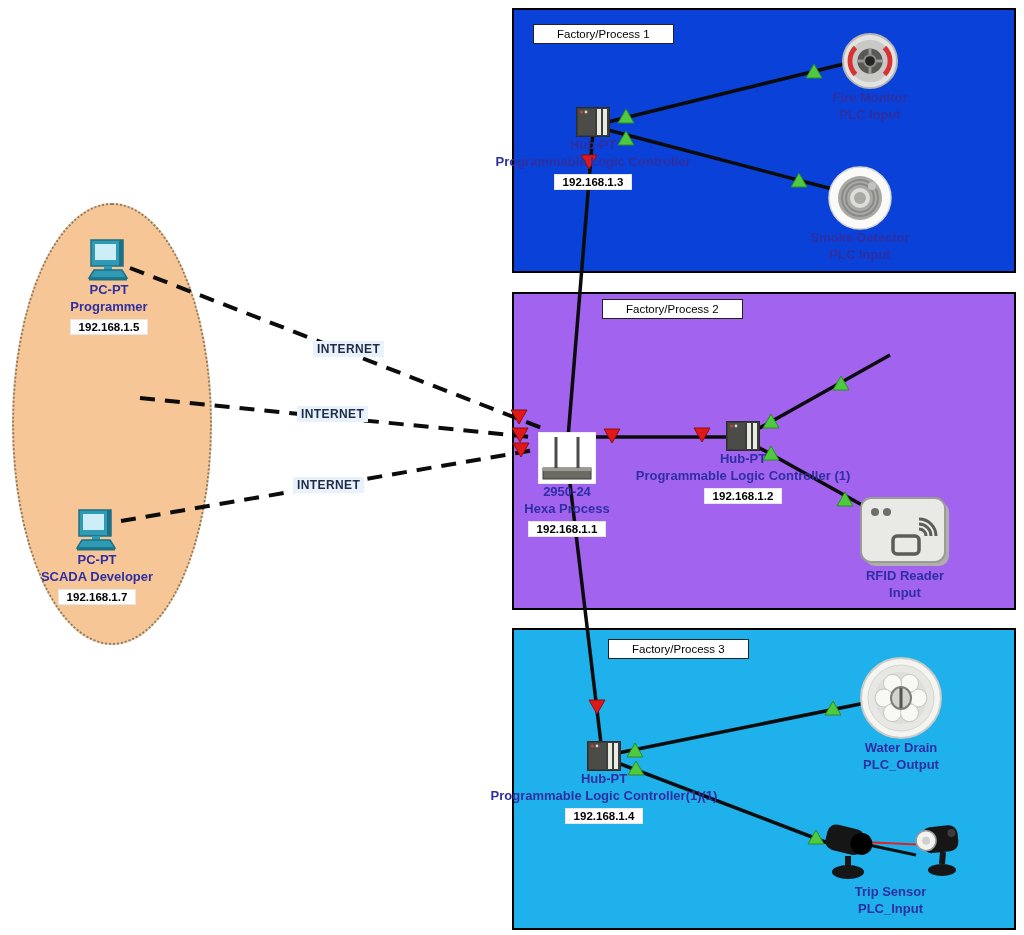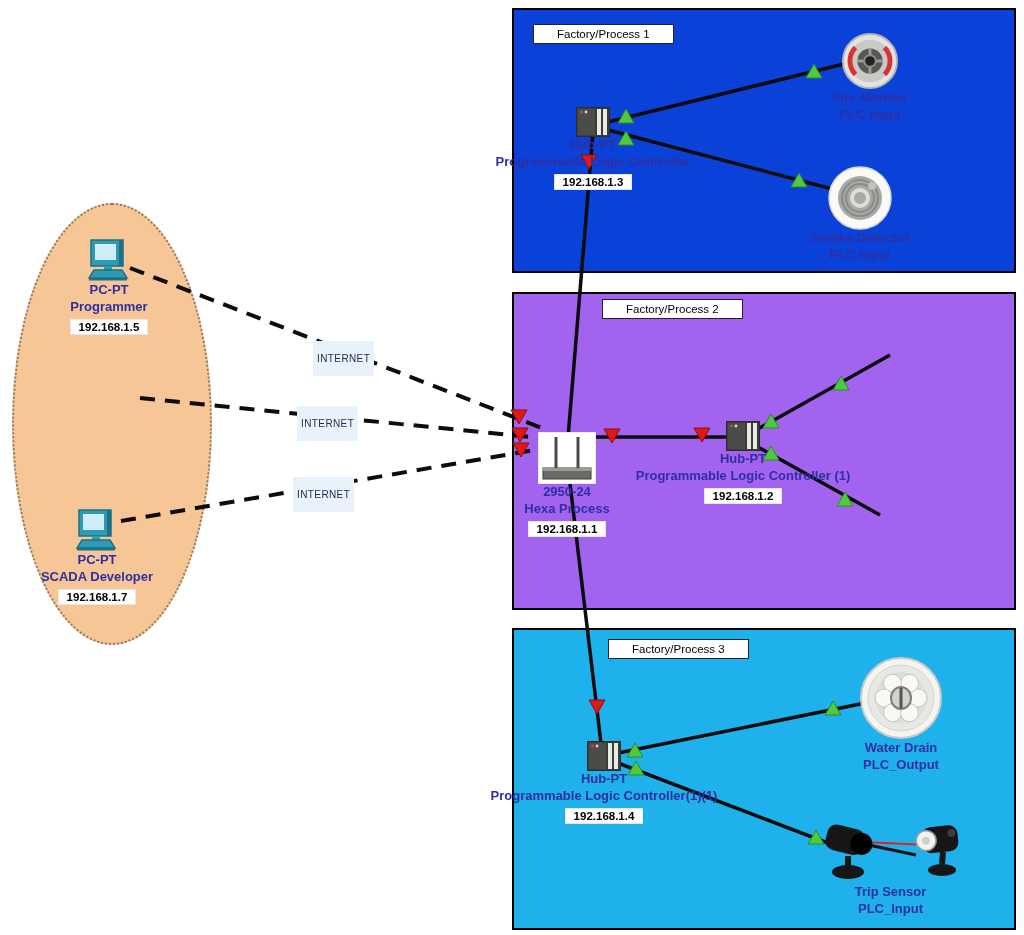"INTERNET" .net-label { font-size: 10px -> 12px; font-weight: normal -> bold; padding: 12px 4px -> 1px 4px }
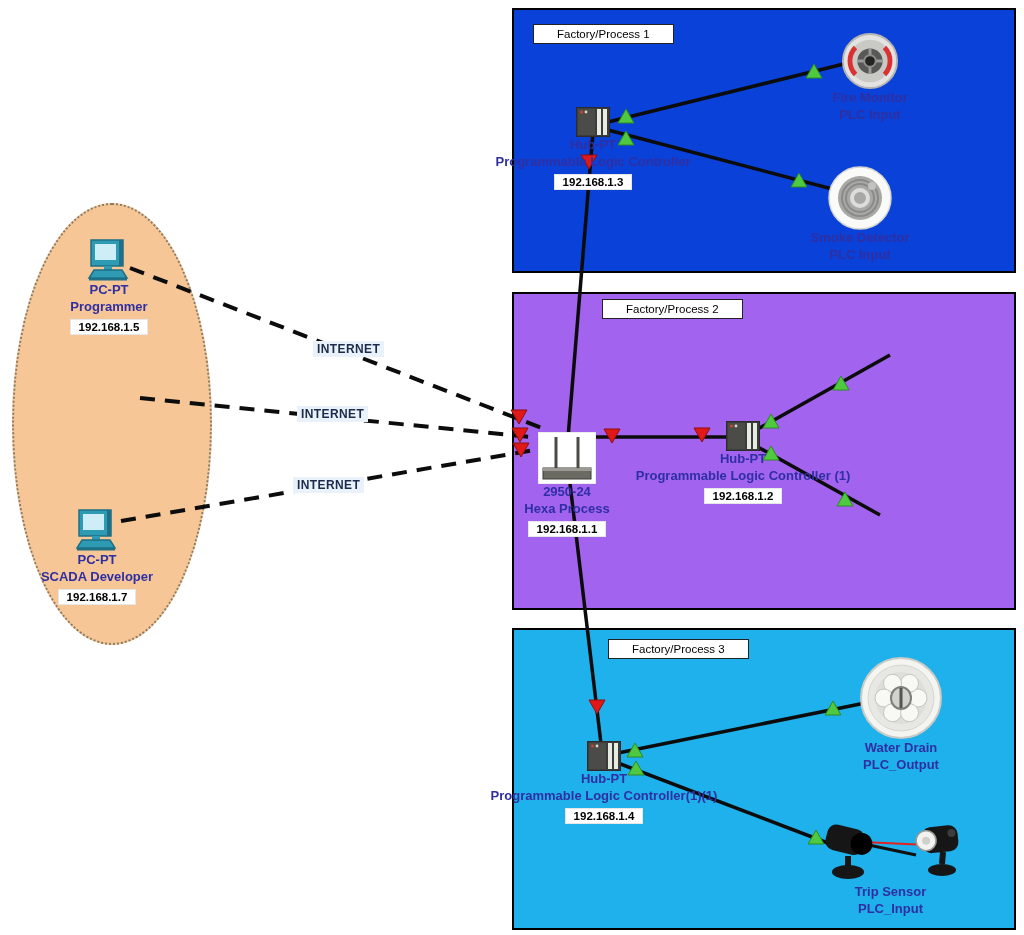"RFID Reader" div.dev { html: none -> <div> <svg> <rect></rect> <rect></rect> <circle></circle> <circle></circle> <rect></rect> <path></path> <path></path> <path></path> </svg> <div>RFID Reader</div> <div>Input</div> </div> }
